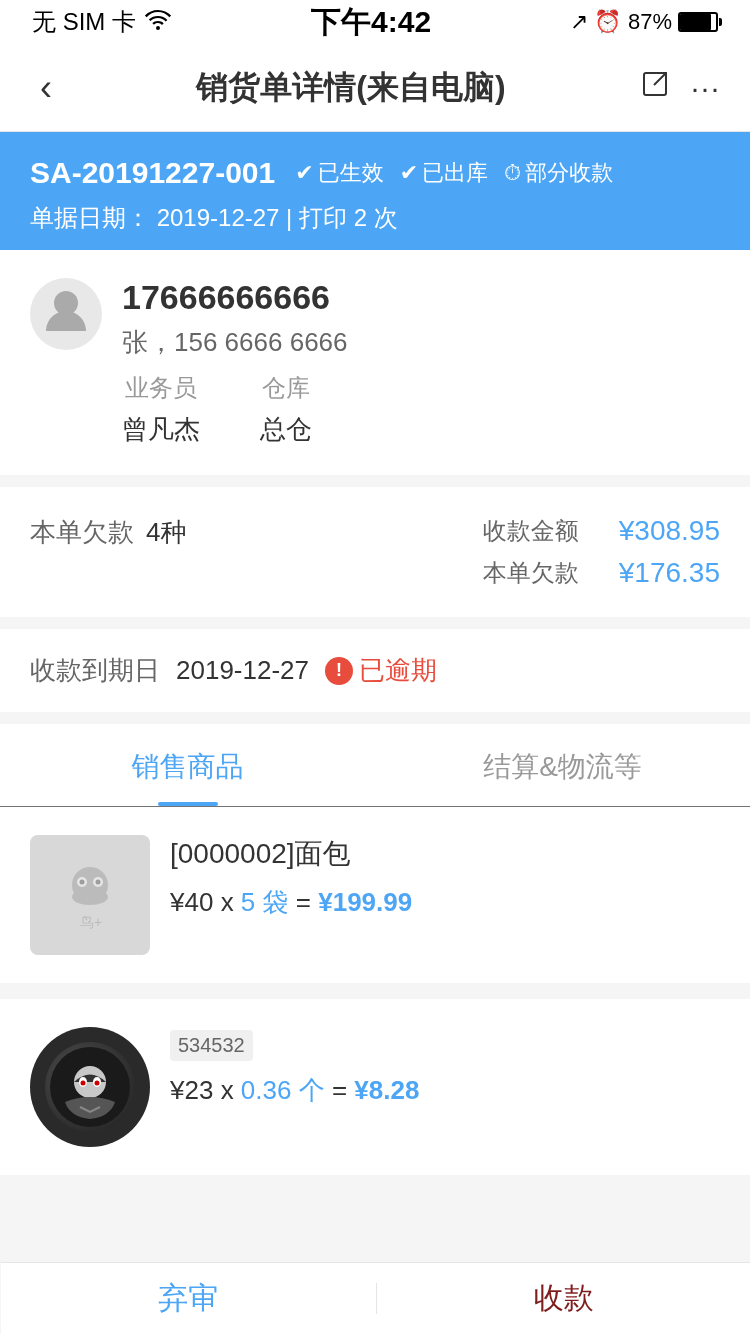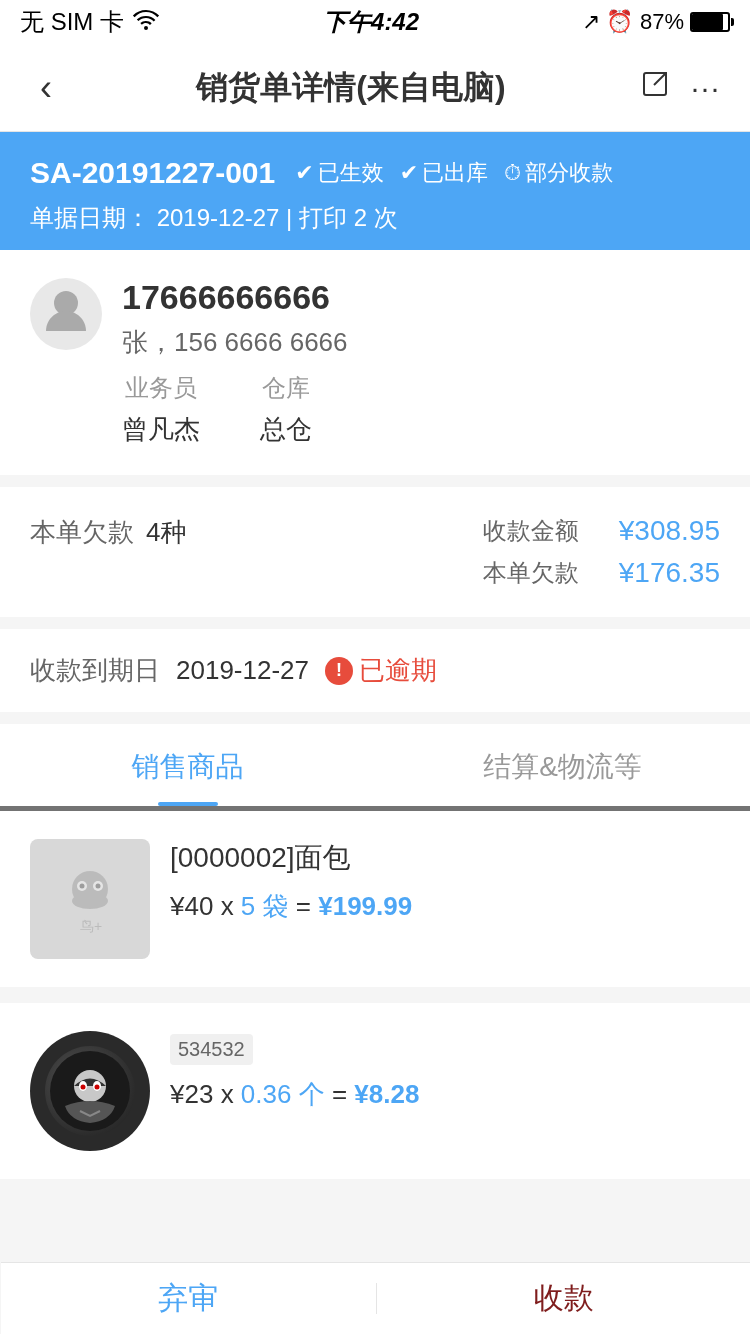"无 SIM 卡" .status-bar { padding: 0 20px -> 0 32px }
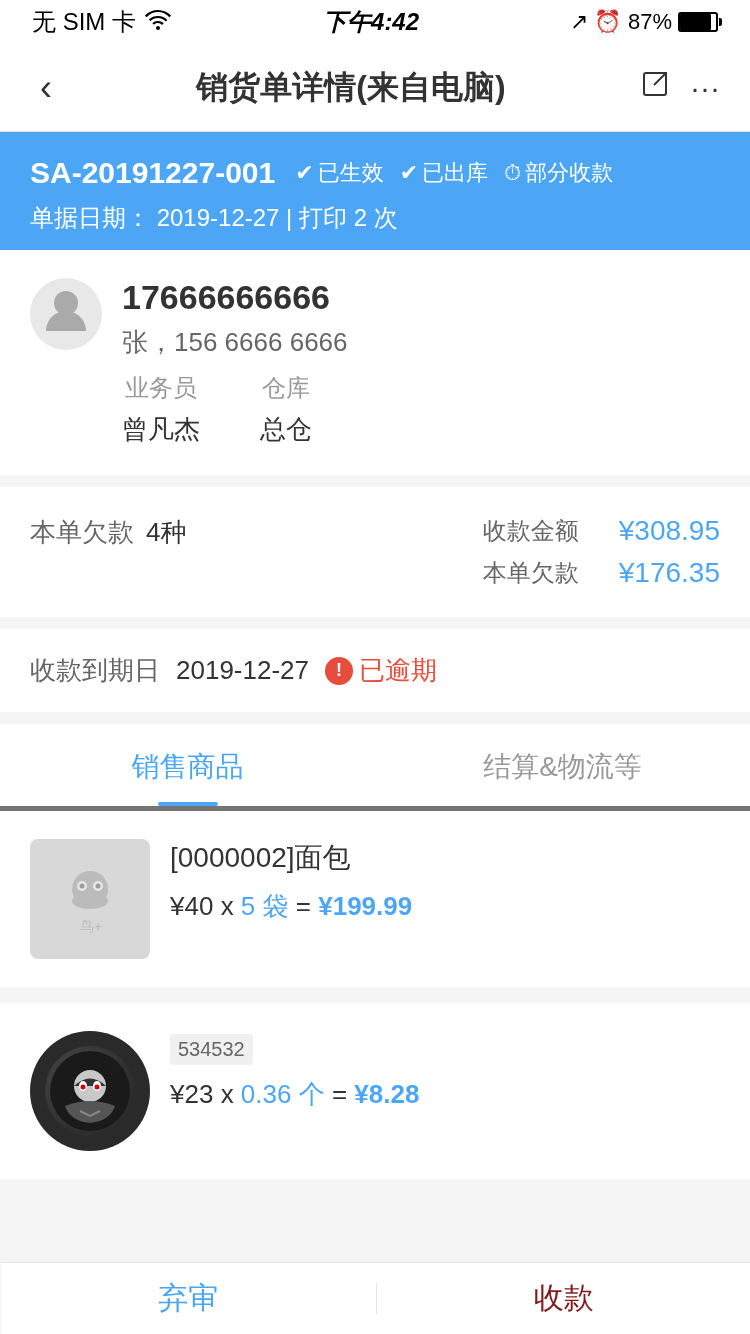"下午4:42" .status-center { font-size: 24px -> 30px; font-style: italic -> none }
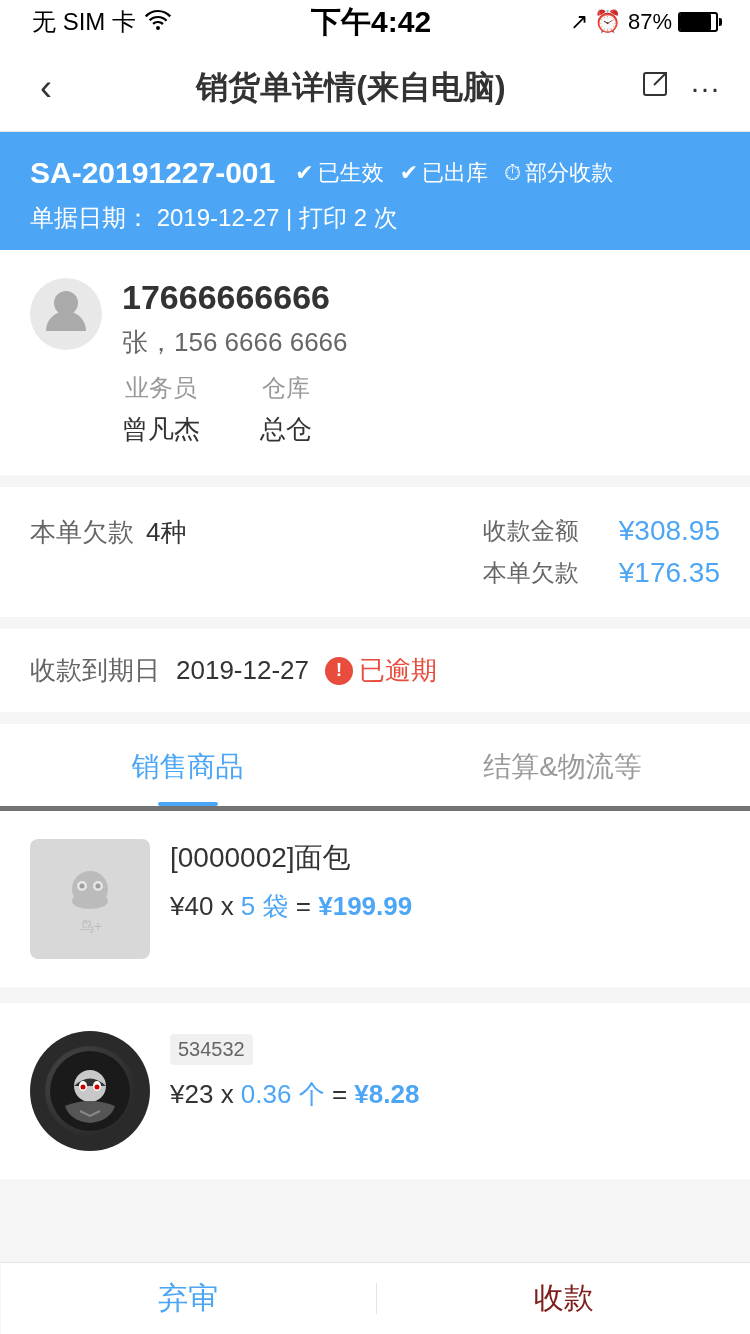"销售商品" .tabs { border-bottom: 5px solid #737373 -> 1px solid #737373 }
